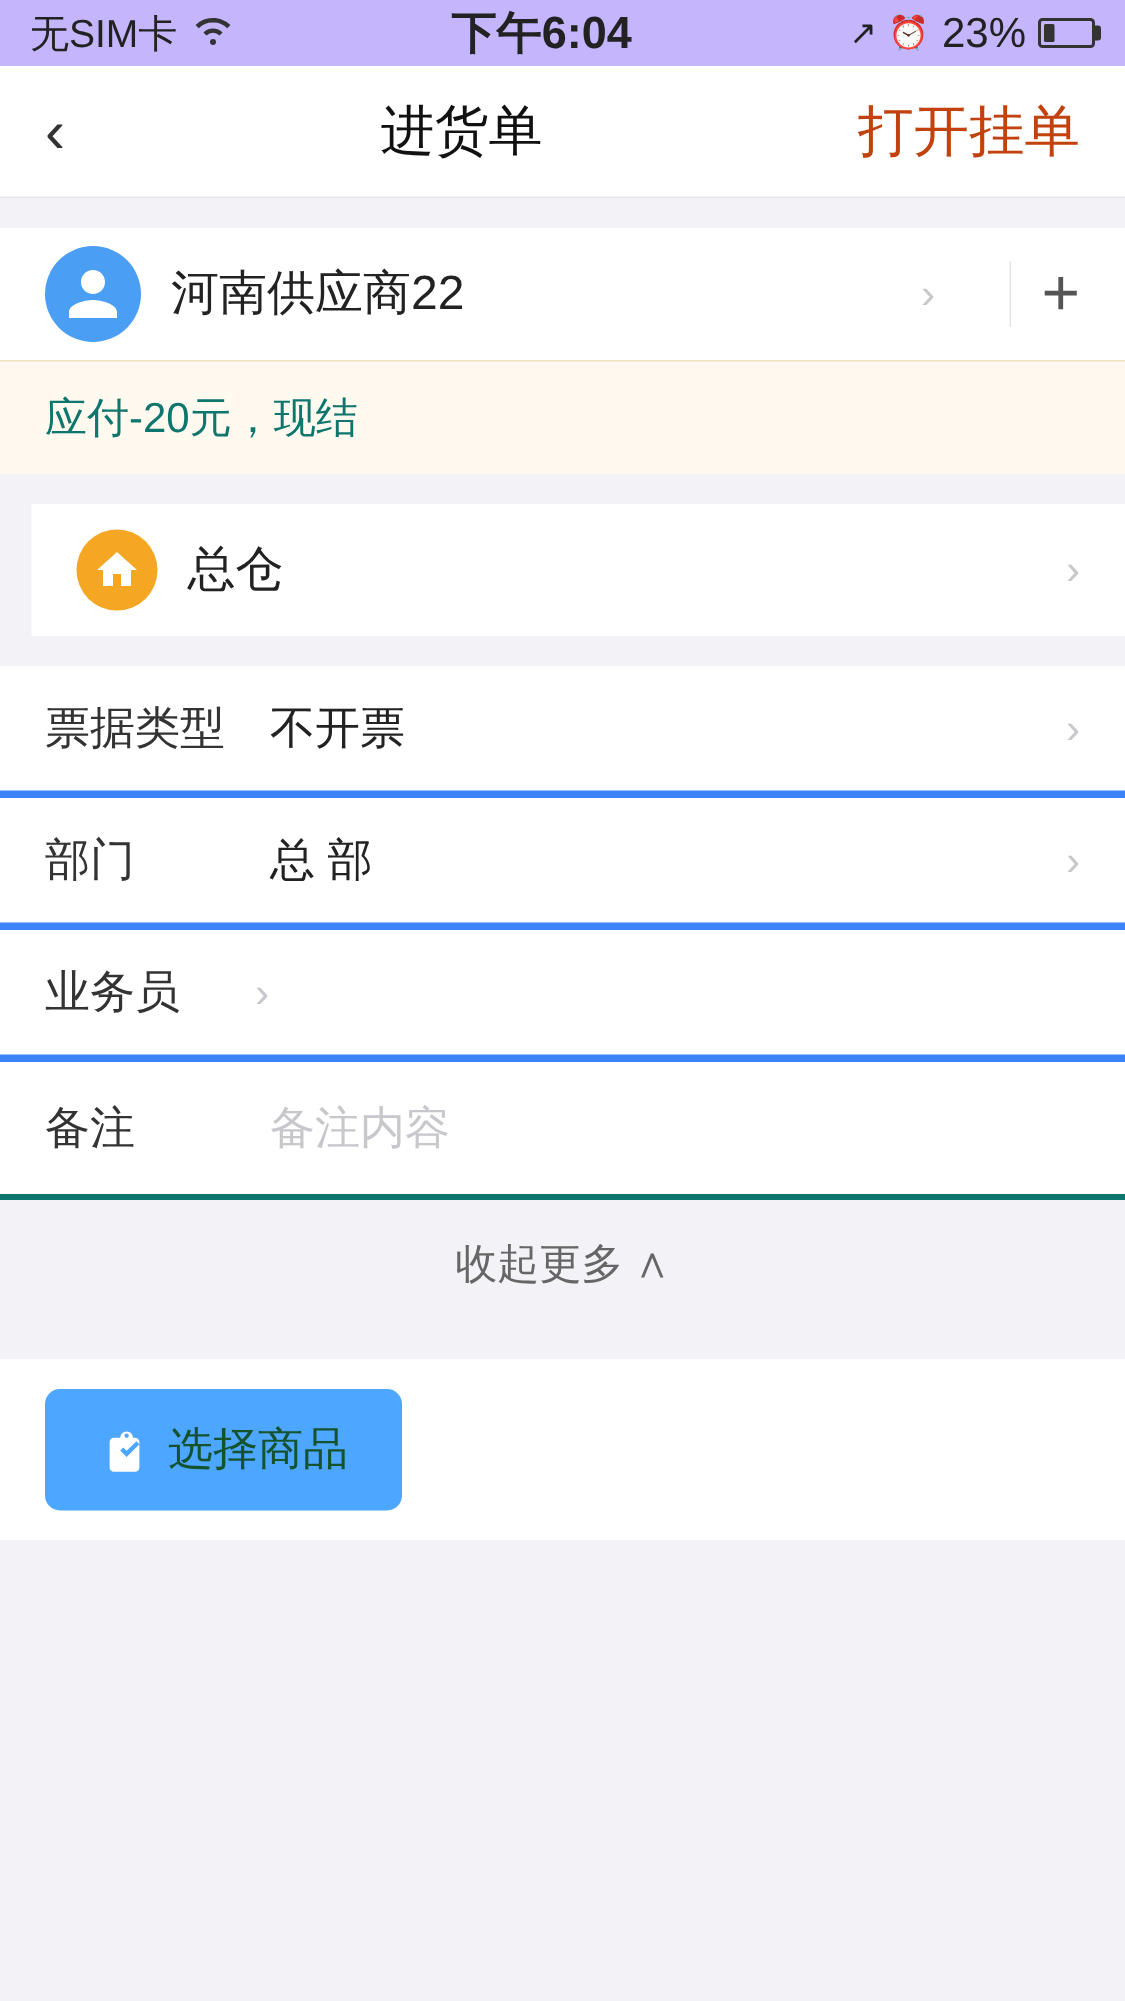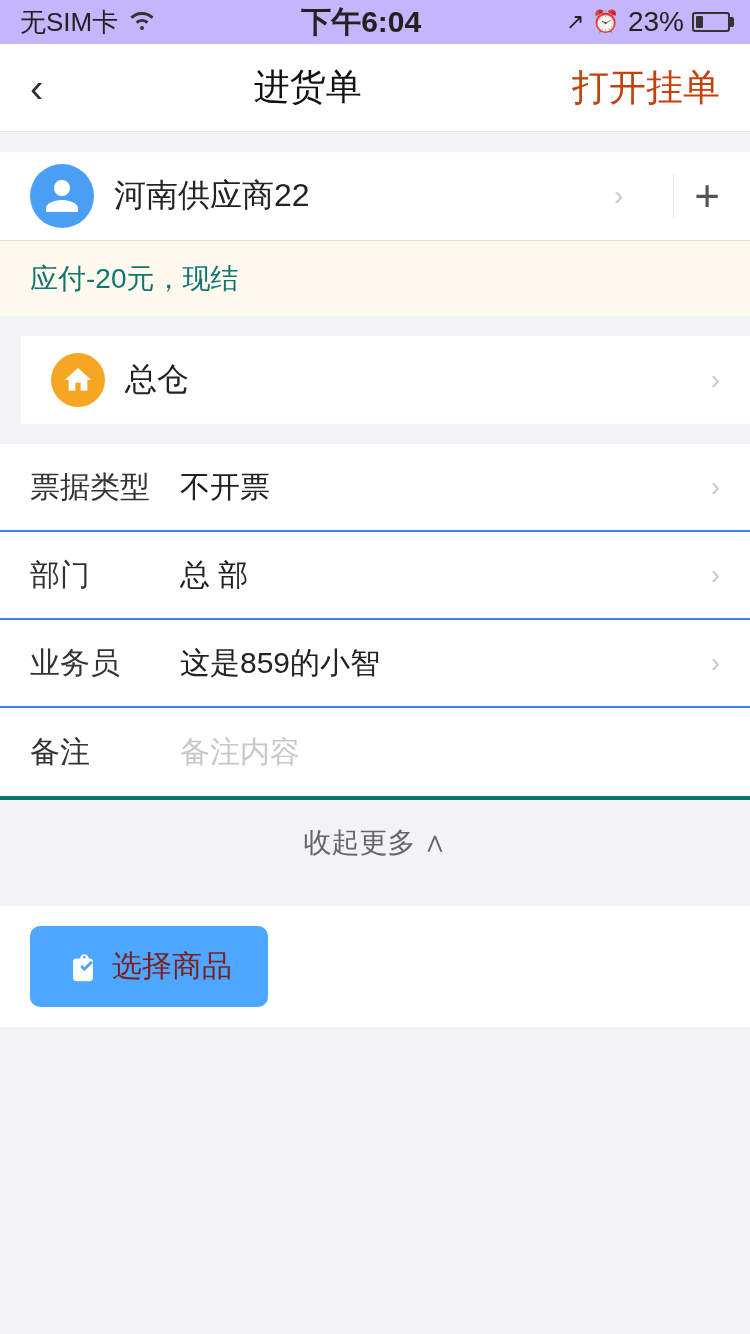"票据类型" .form-row { border-bottom: 2px solid #3b82f6 -> 5px solid #3b82f6 }
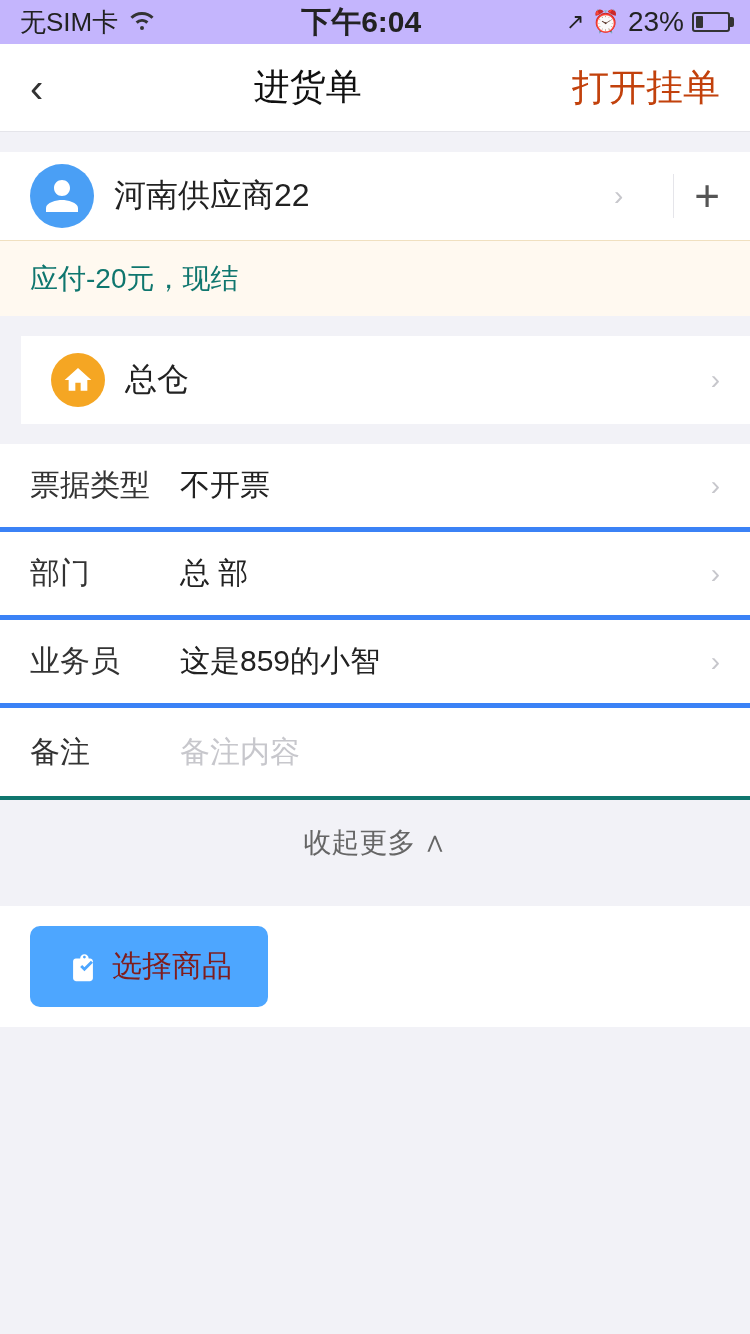"这是859的小智" span.form-value { html: <span>这是859的小智</span> -> none }
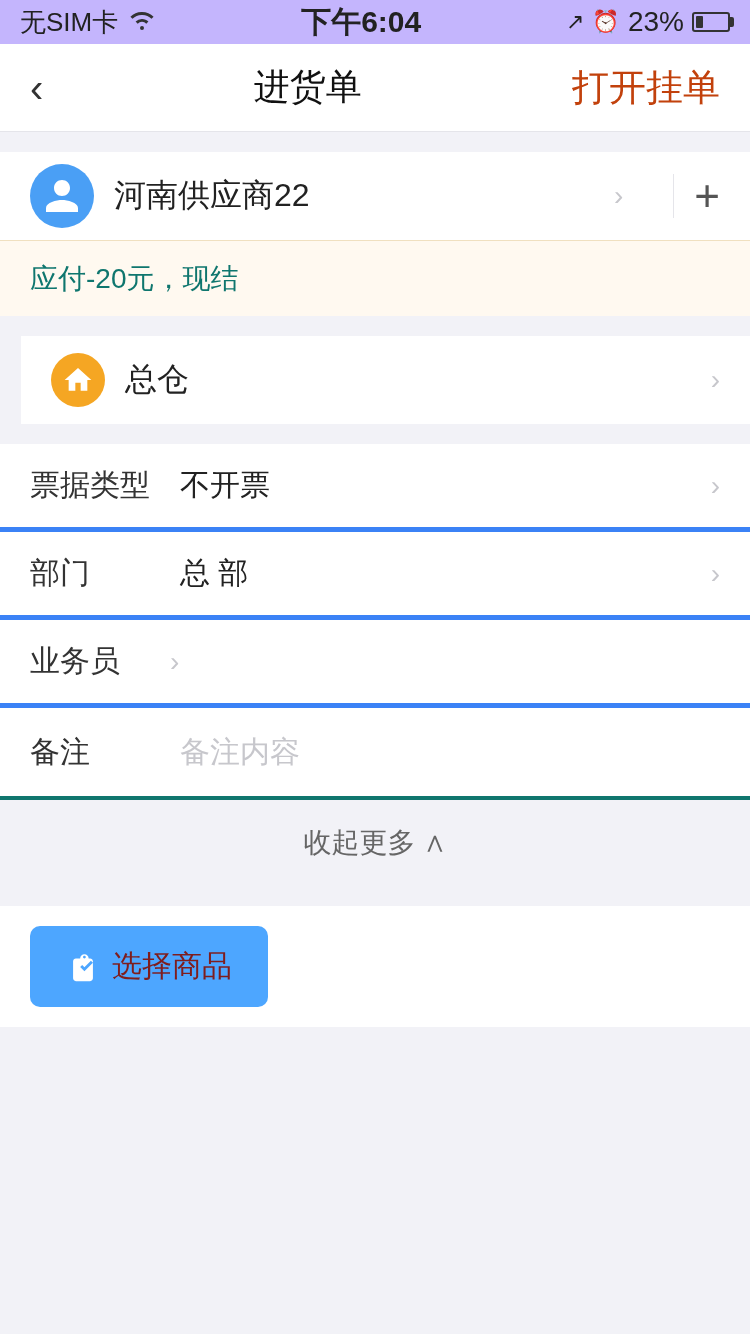"选择商品" .select-product-btn { color: #7f1d1d -> #14532d }
